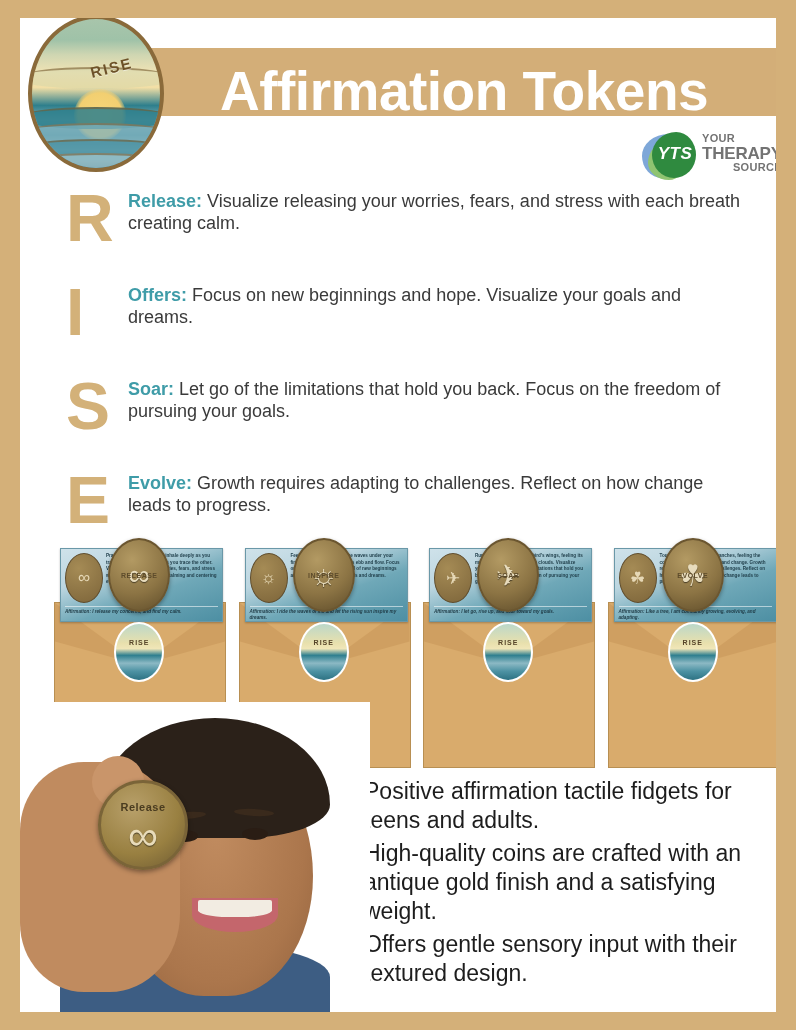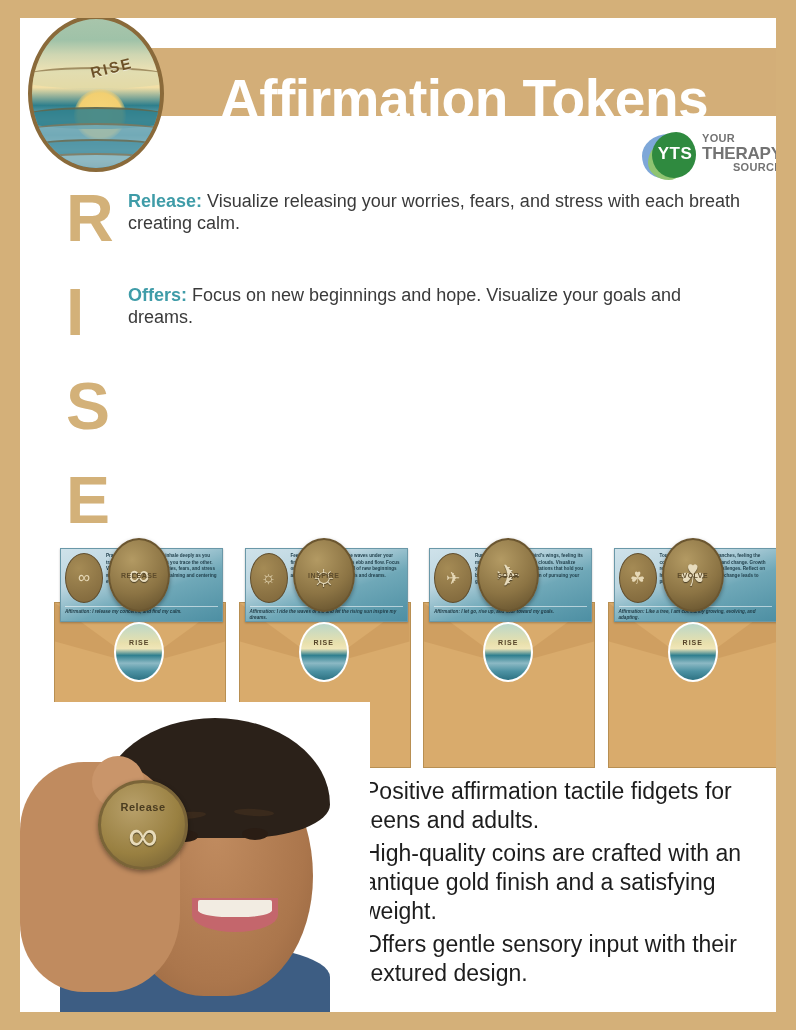"Affirmation Tokens" .title-text { top: 44px -> 36px }
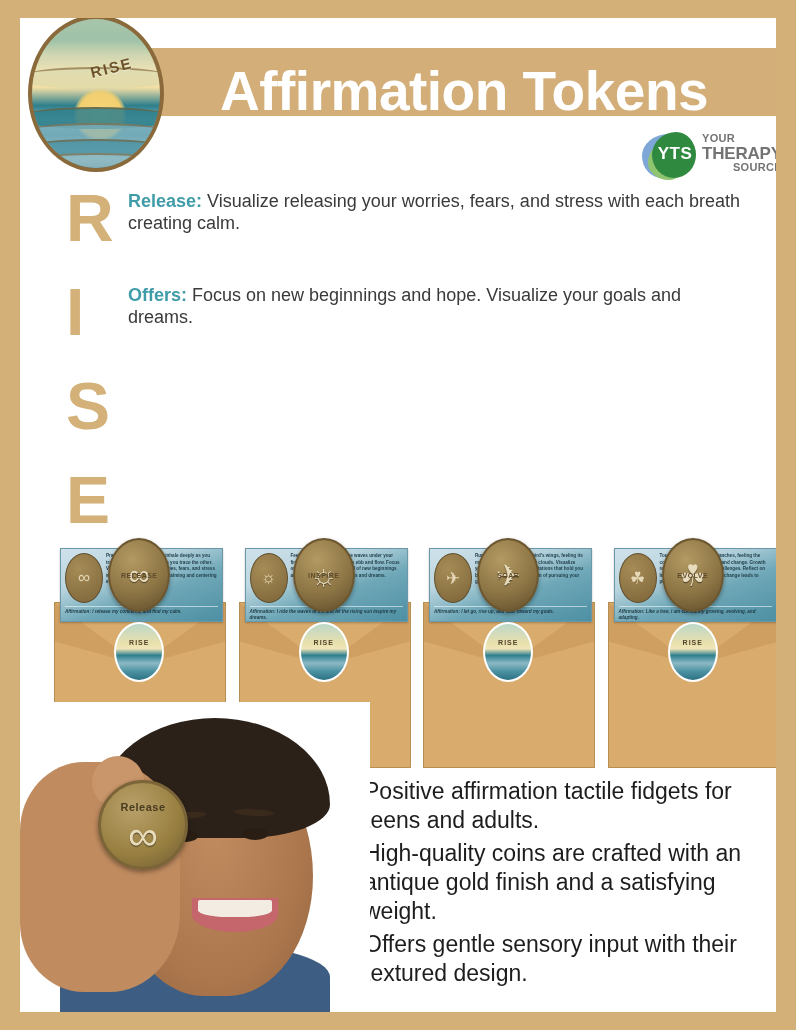"YTS" .yts .yts-mark { font-style: none -> italic }
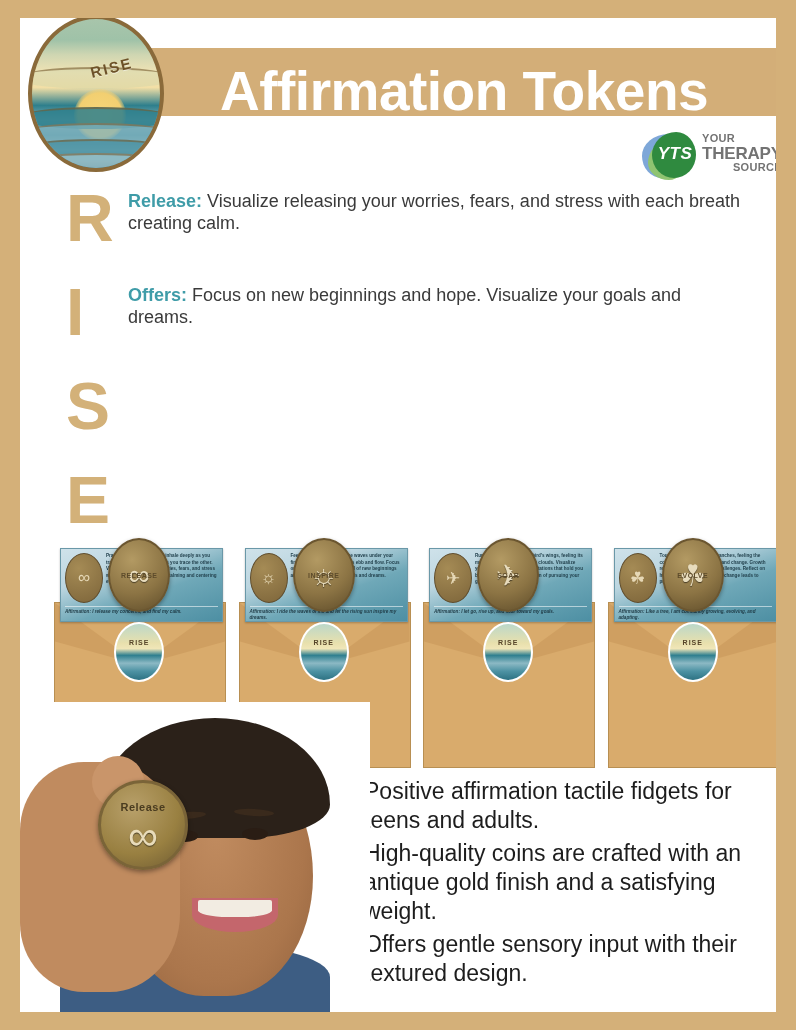"Soar: Let go of the" div.rise-body { html: none -> <div> <span>Soar:</span><span> Let go of the limitations that hold you back. Focus on the freedom of pursuing your goals.</span> </div> }
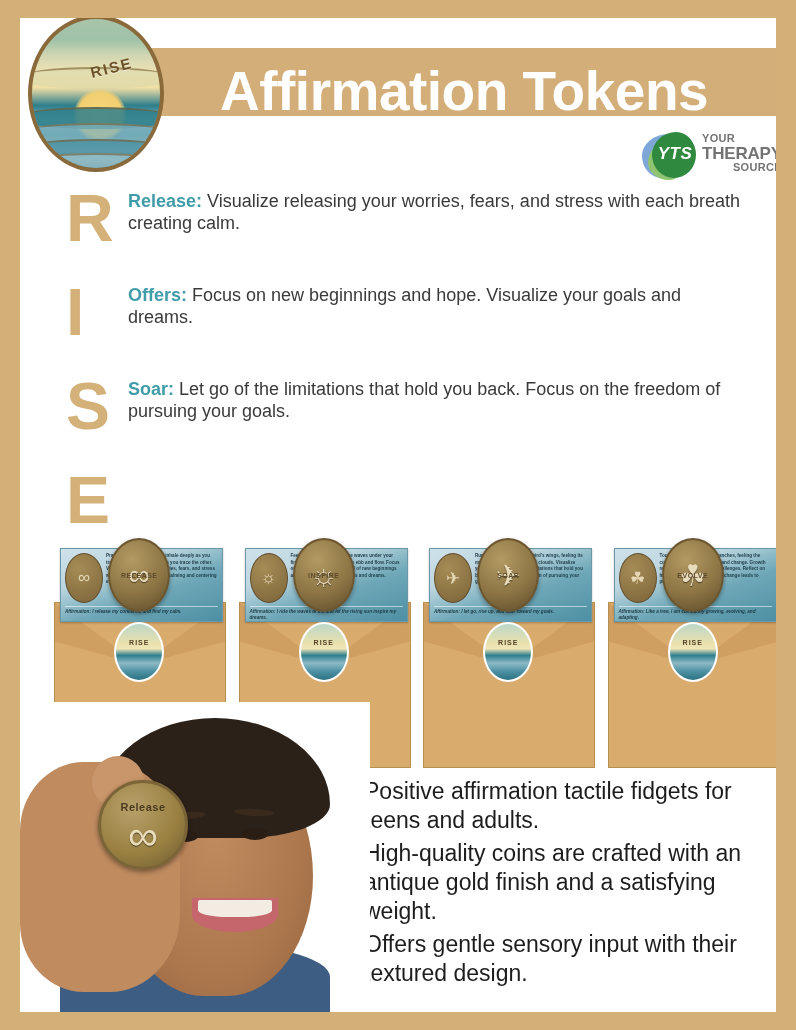"Evolve: Growth requires adapting to" div.rise-body { html: none -> <div> <span>Evolve:</span><span> Growth requires adapting to challenges. Reflect on how change leads to progress.</span> </div> }
